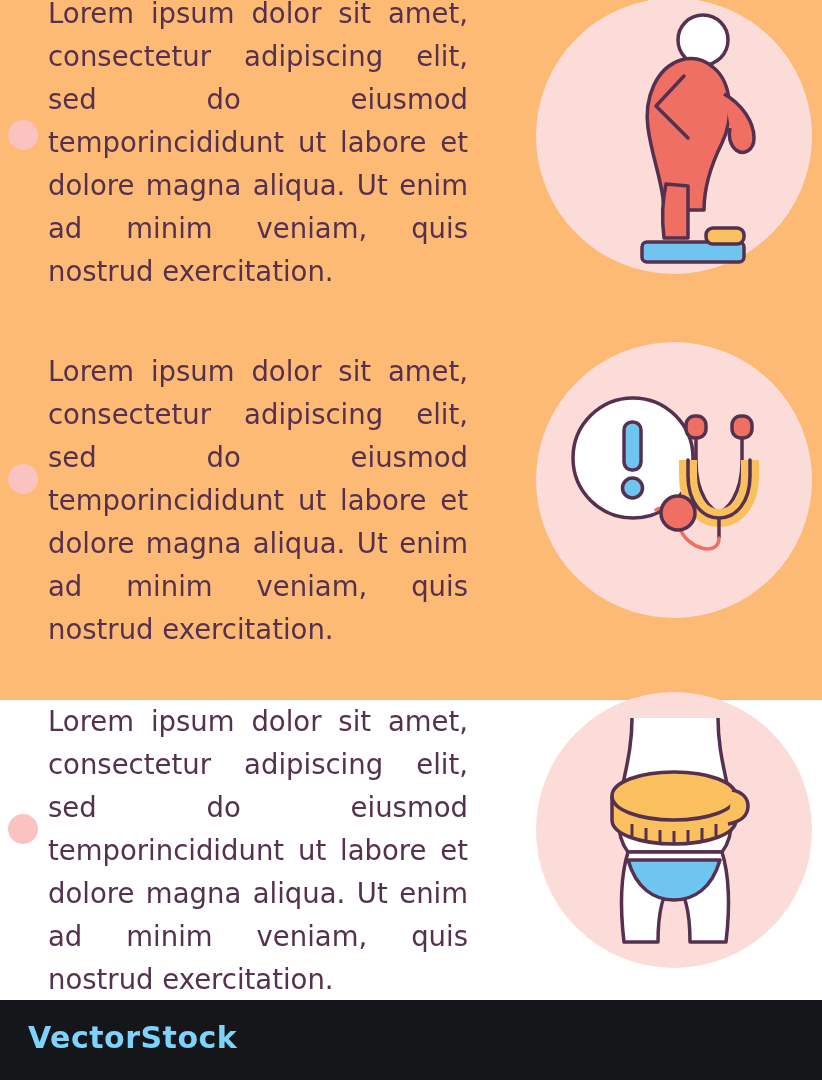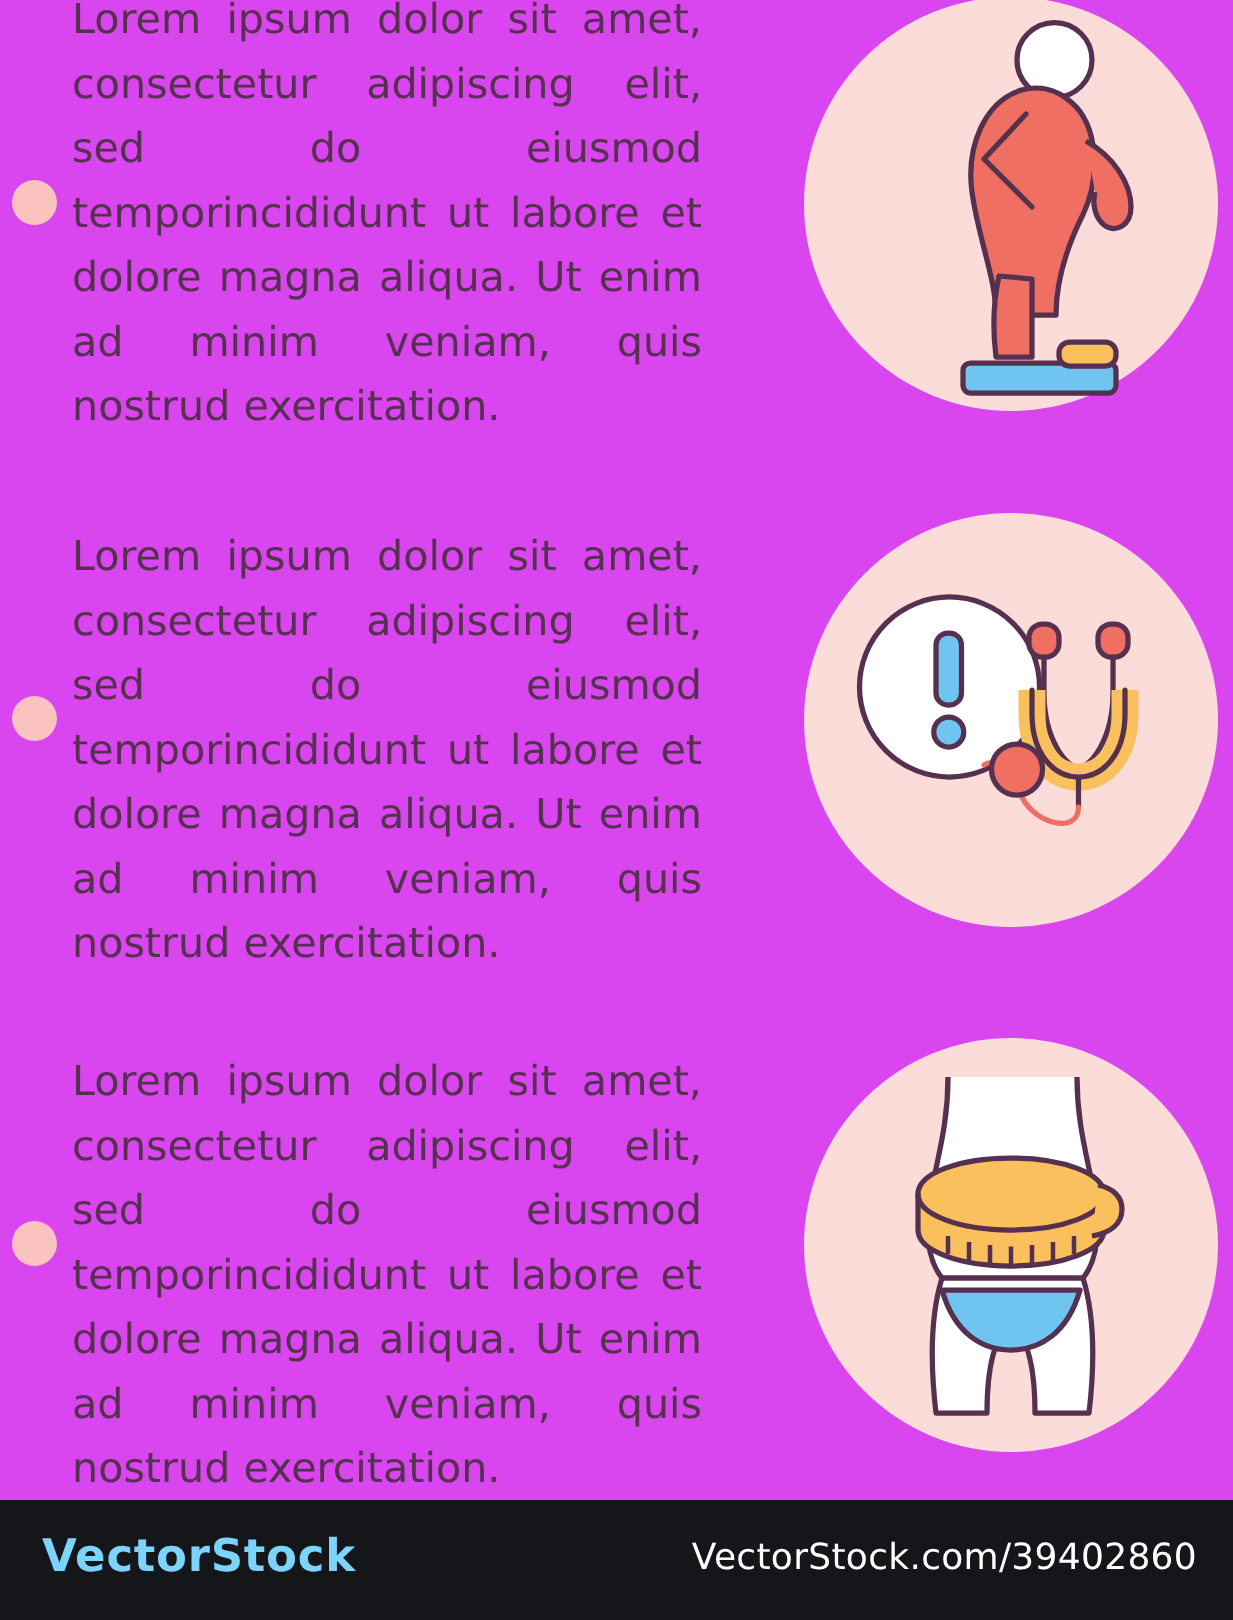"Lorem ipsum dolor sit amet," .page { background: #d946ef -> #fdba74; height: 1000px -> 700px }
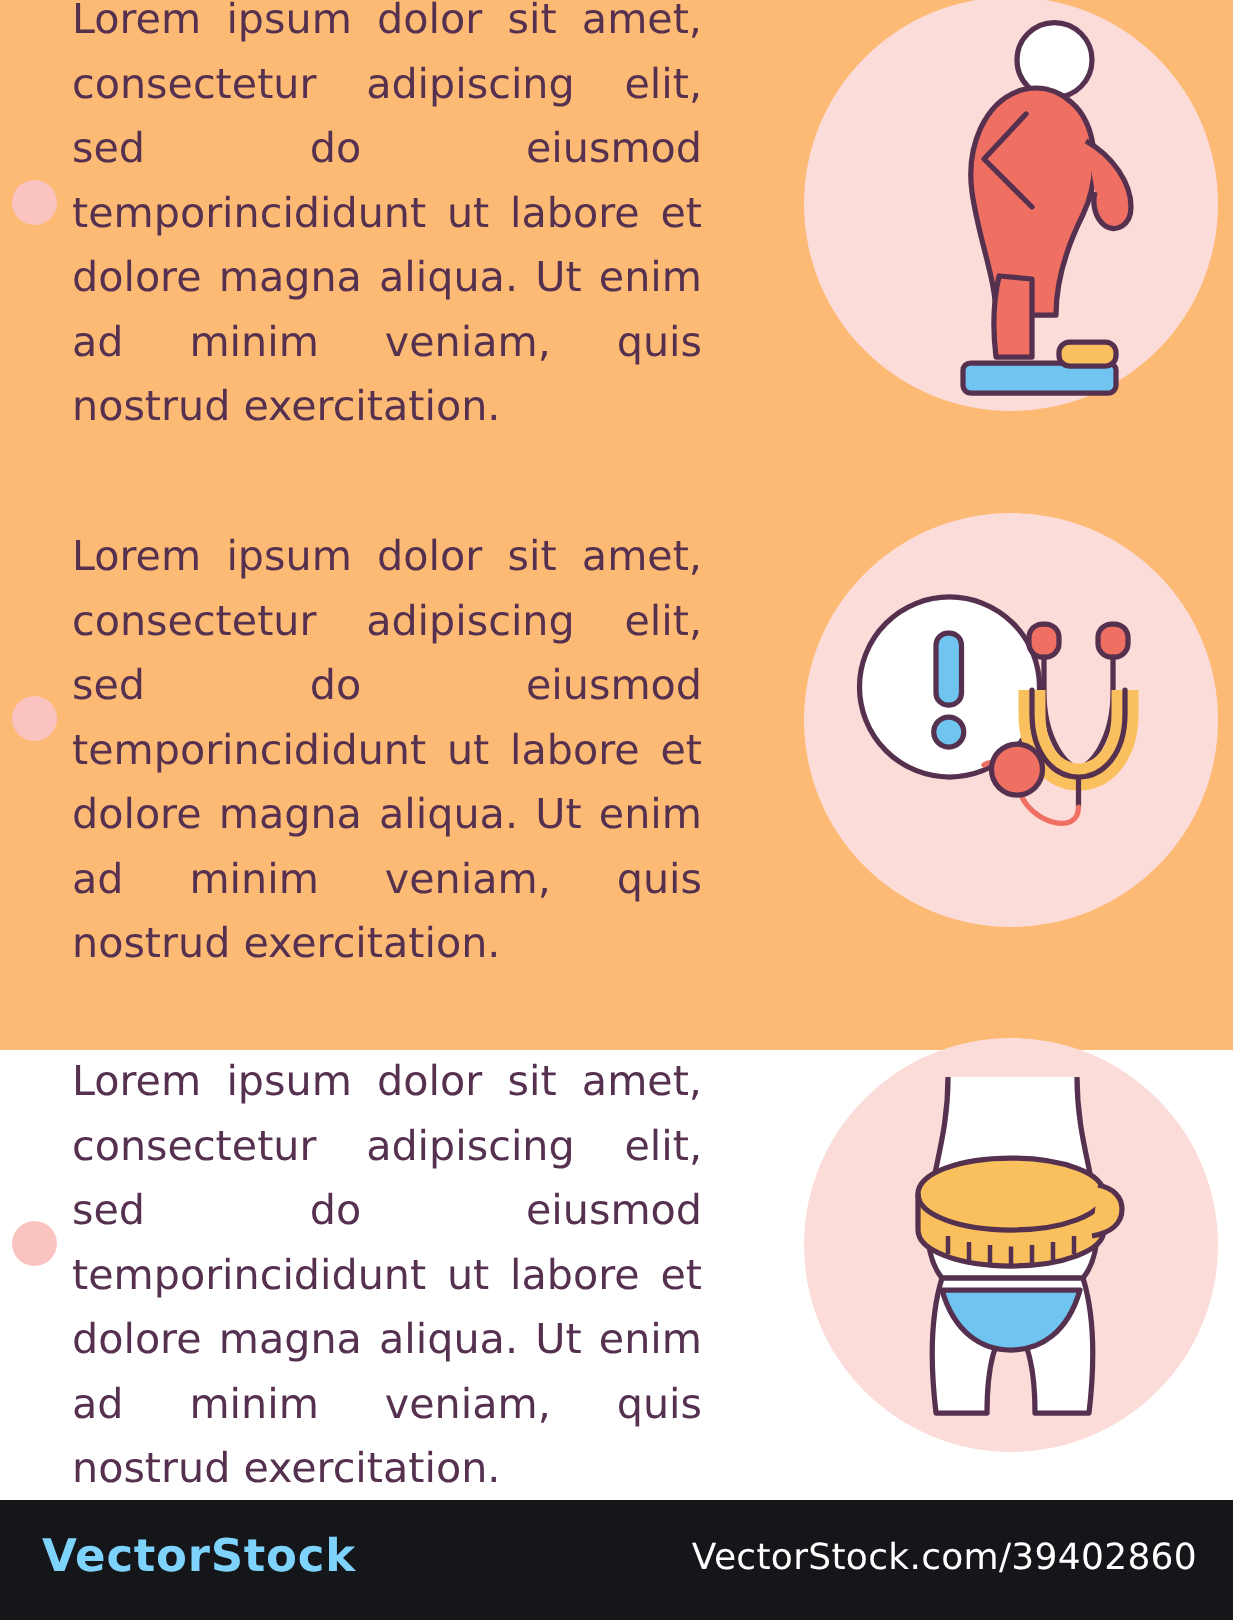"VectorStock.com/39402860" div.credit { html: <div>VectorStock.com/39402860</div> -> none }
